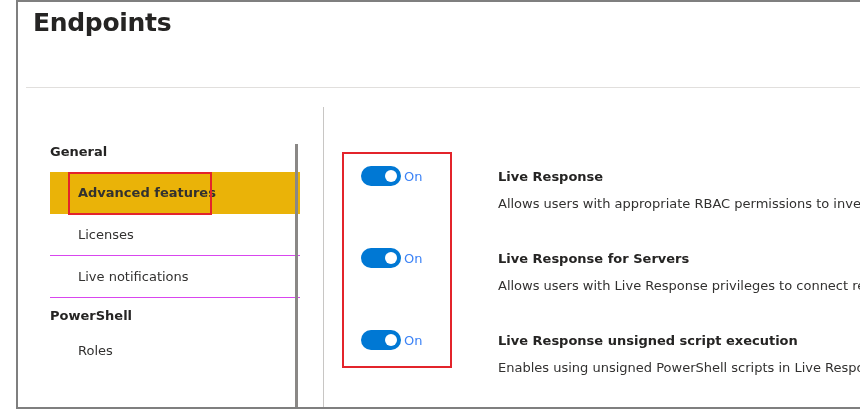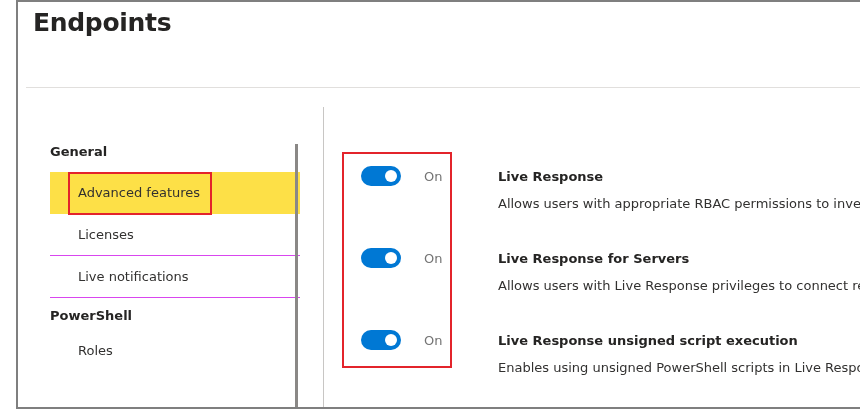"On" .toggle-label { color: #737373 -> #3b82f6; margin-left: 23px -> 3px }
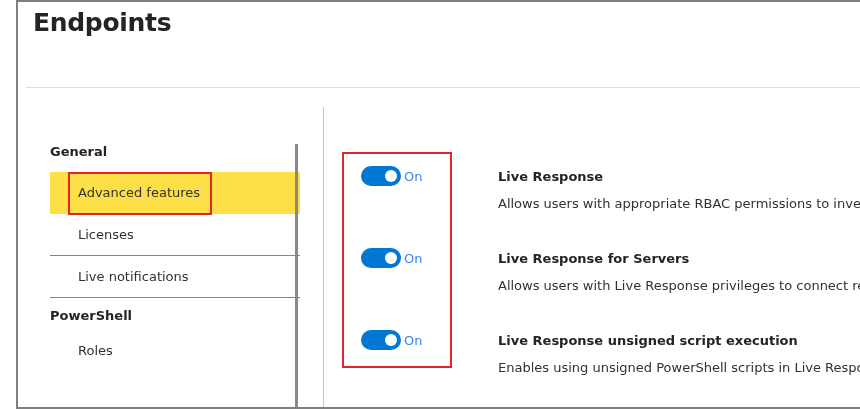"Advanced features" .nav-item.selected { background: #fde047 -> #eab308; font-weight: none -> bold }
